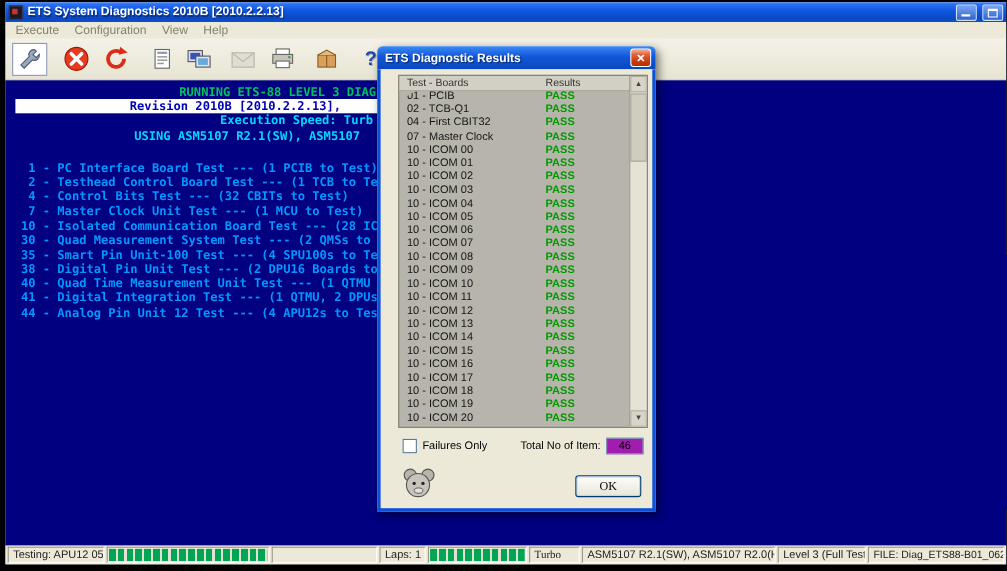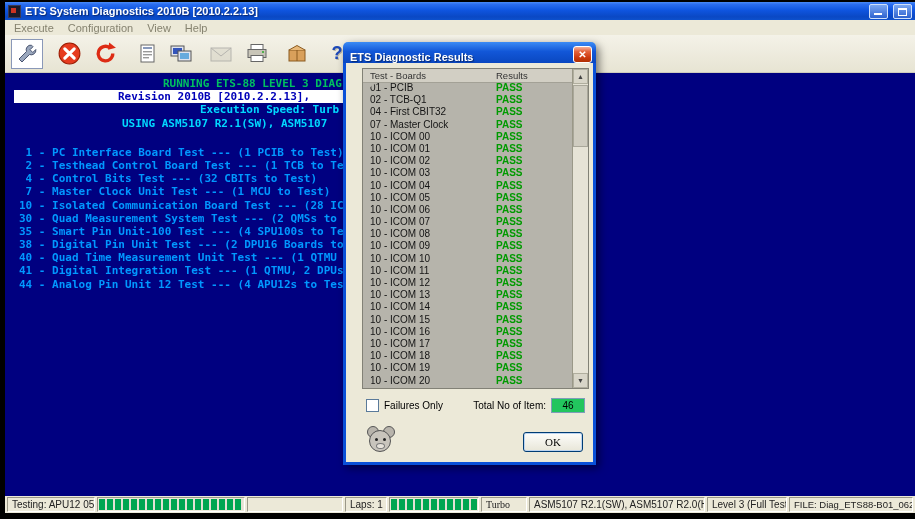"ETS Diagnostic Results" .dlg-titlebar { align-items: flex-end -> center }
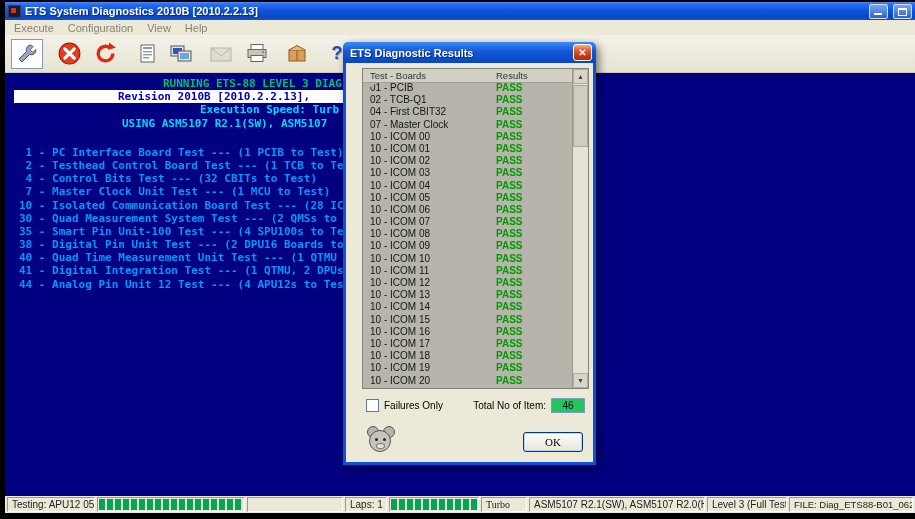"46" .total-box { background: #22c55e -> #a21caf }
